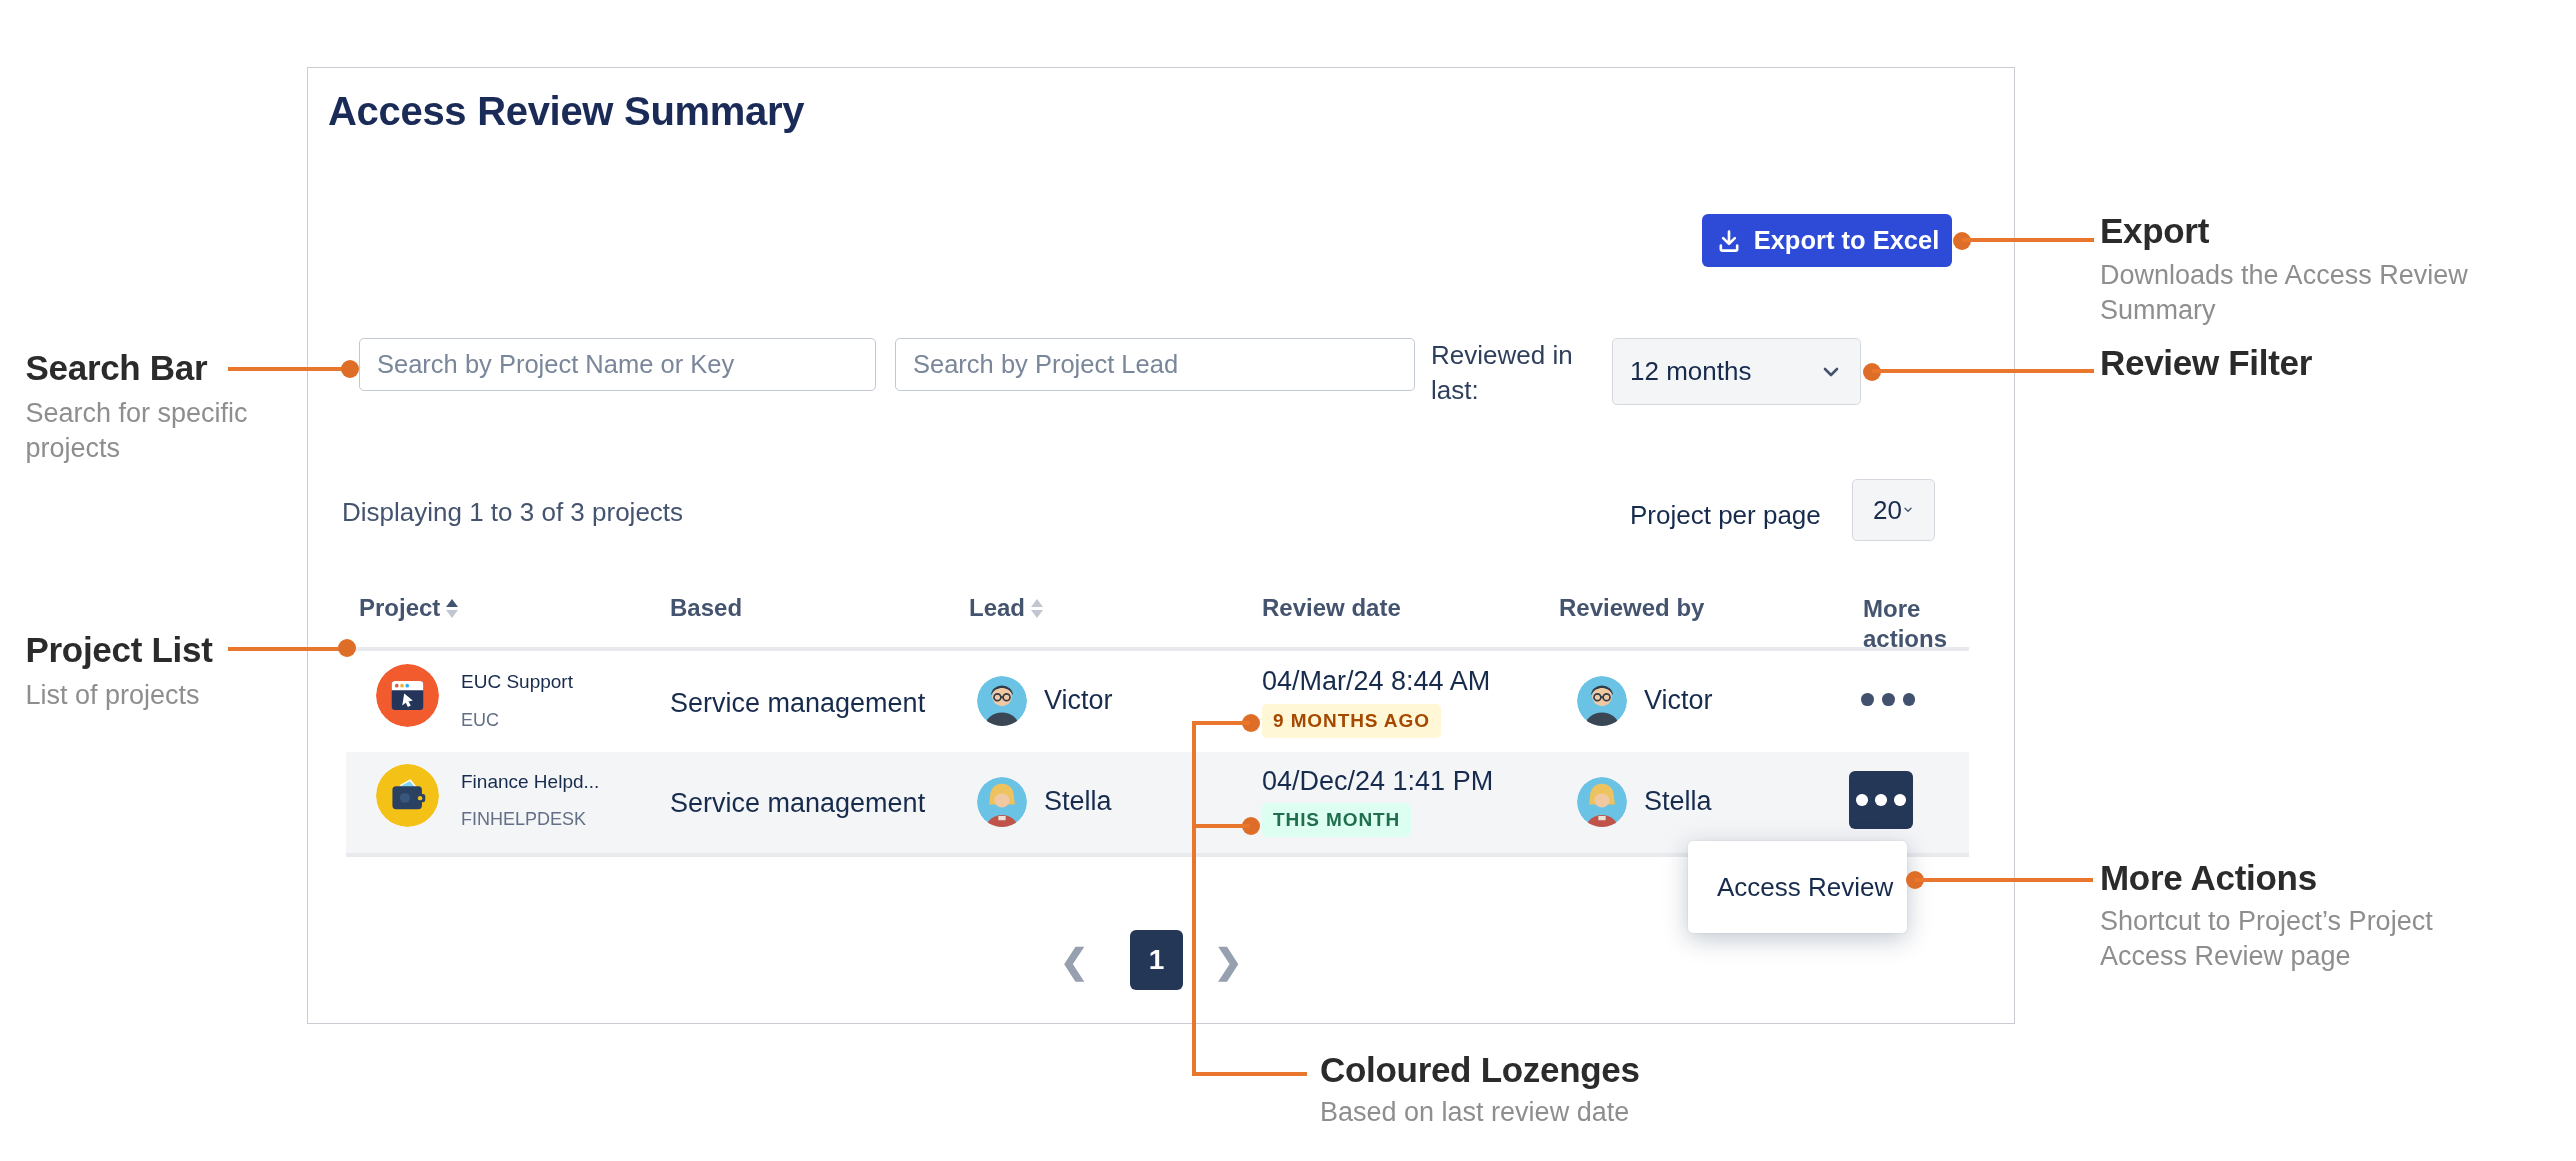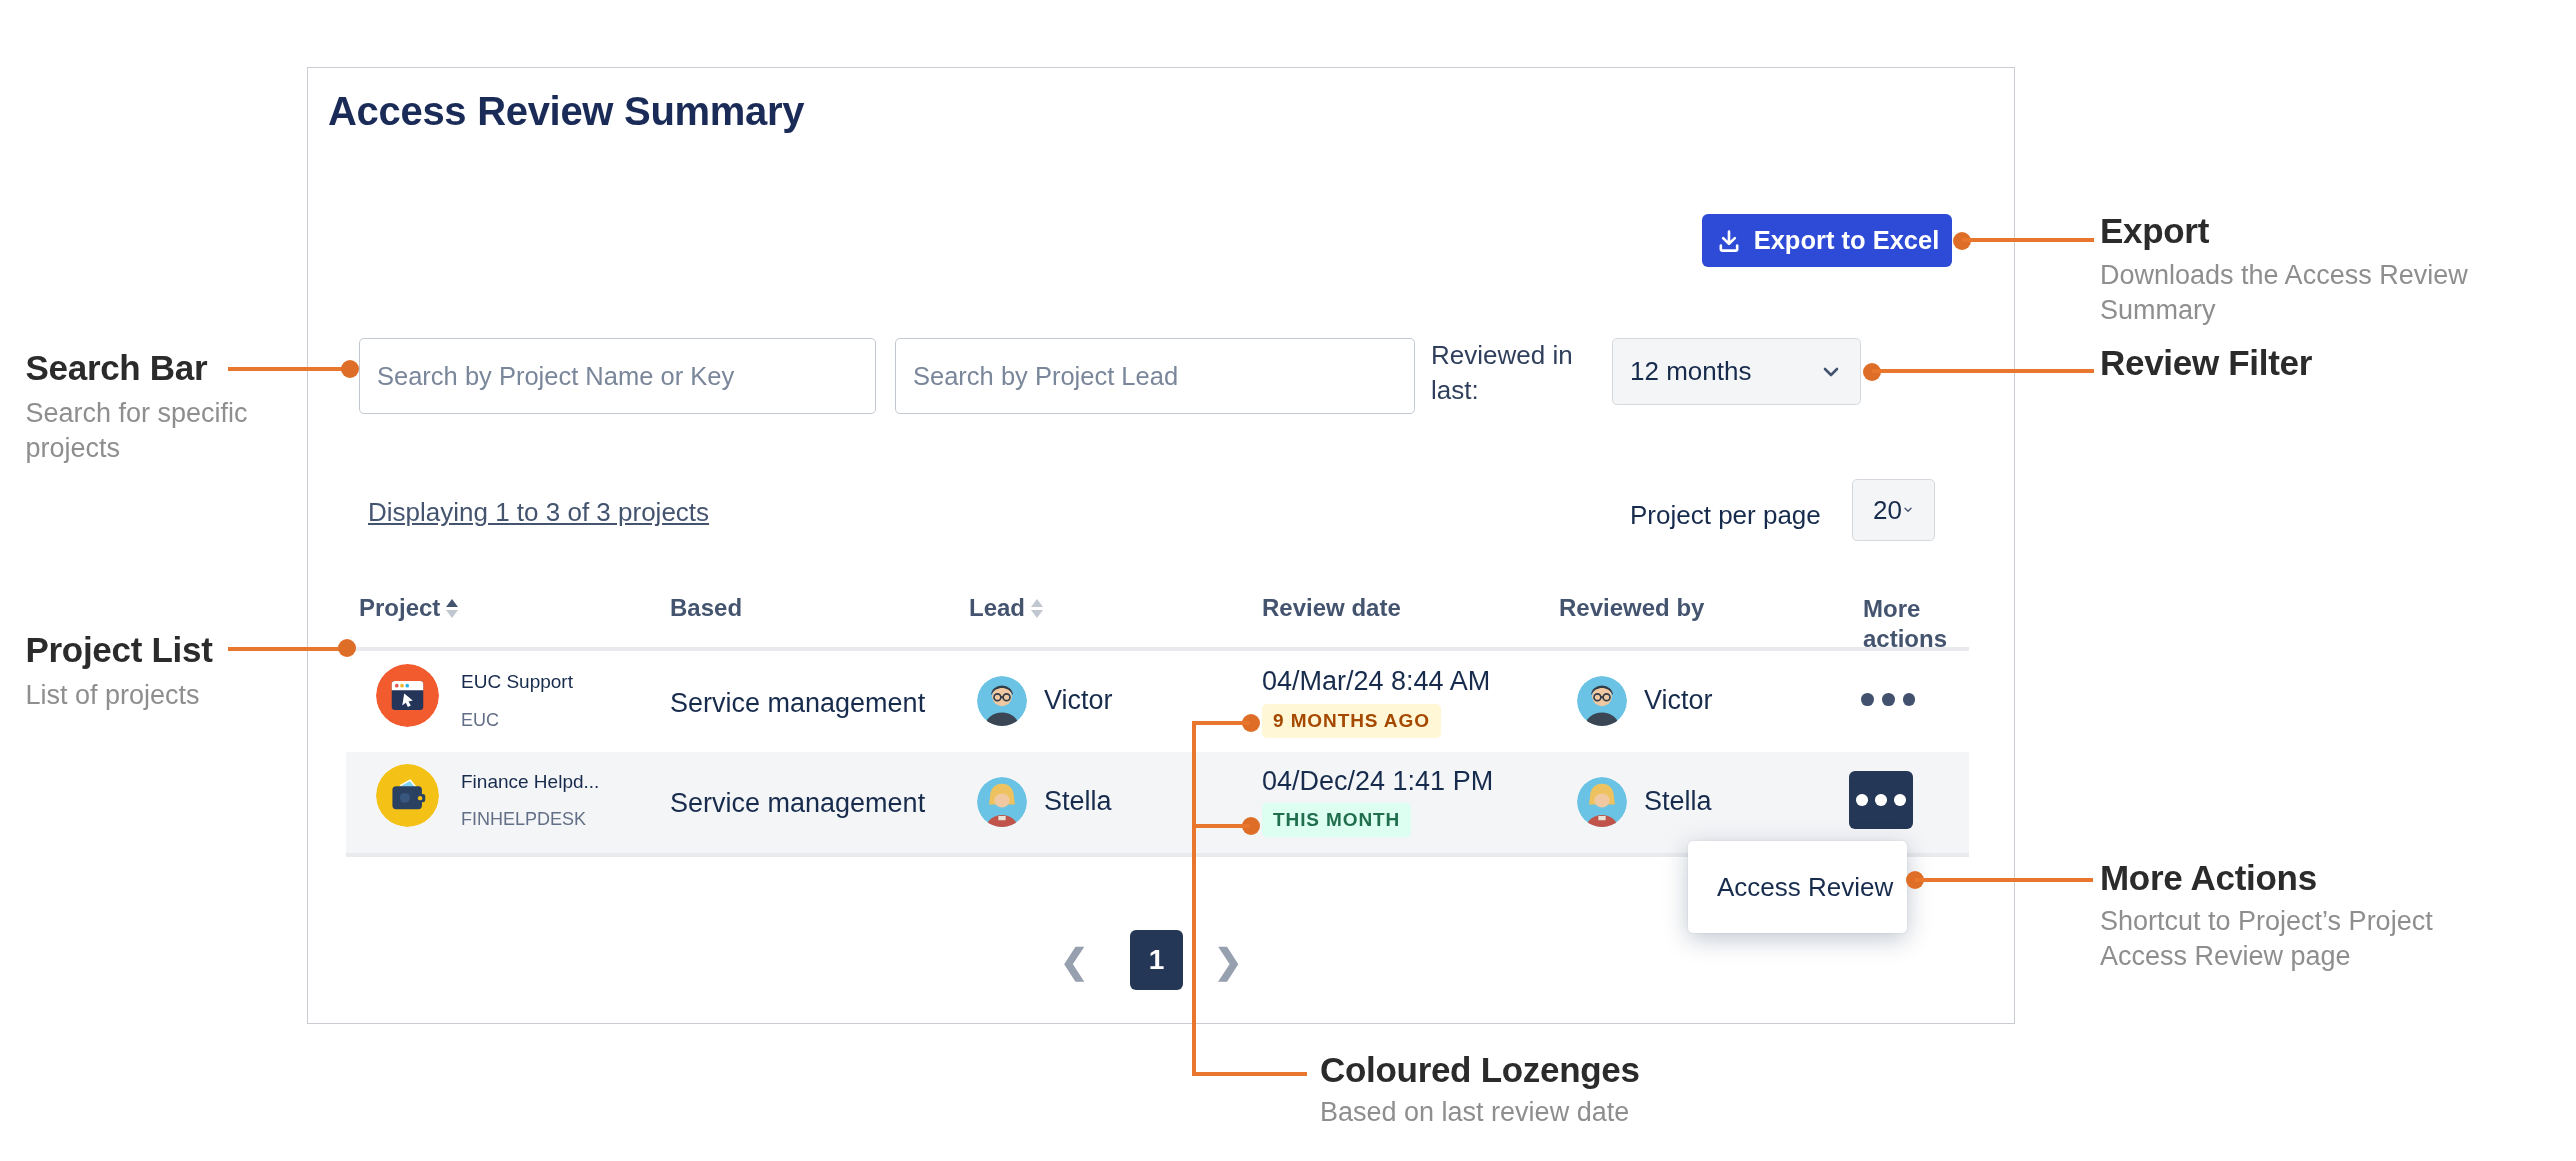"Search by Project Name or" .input { height: 76px -> 53px }
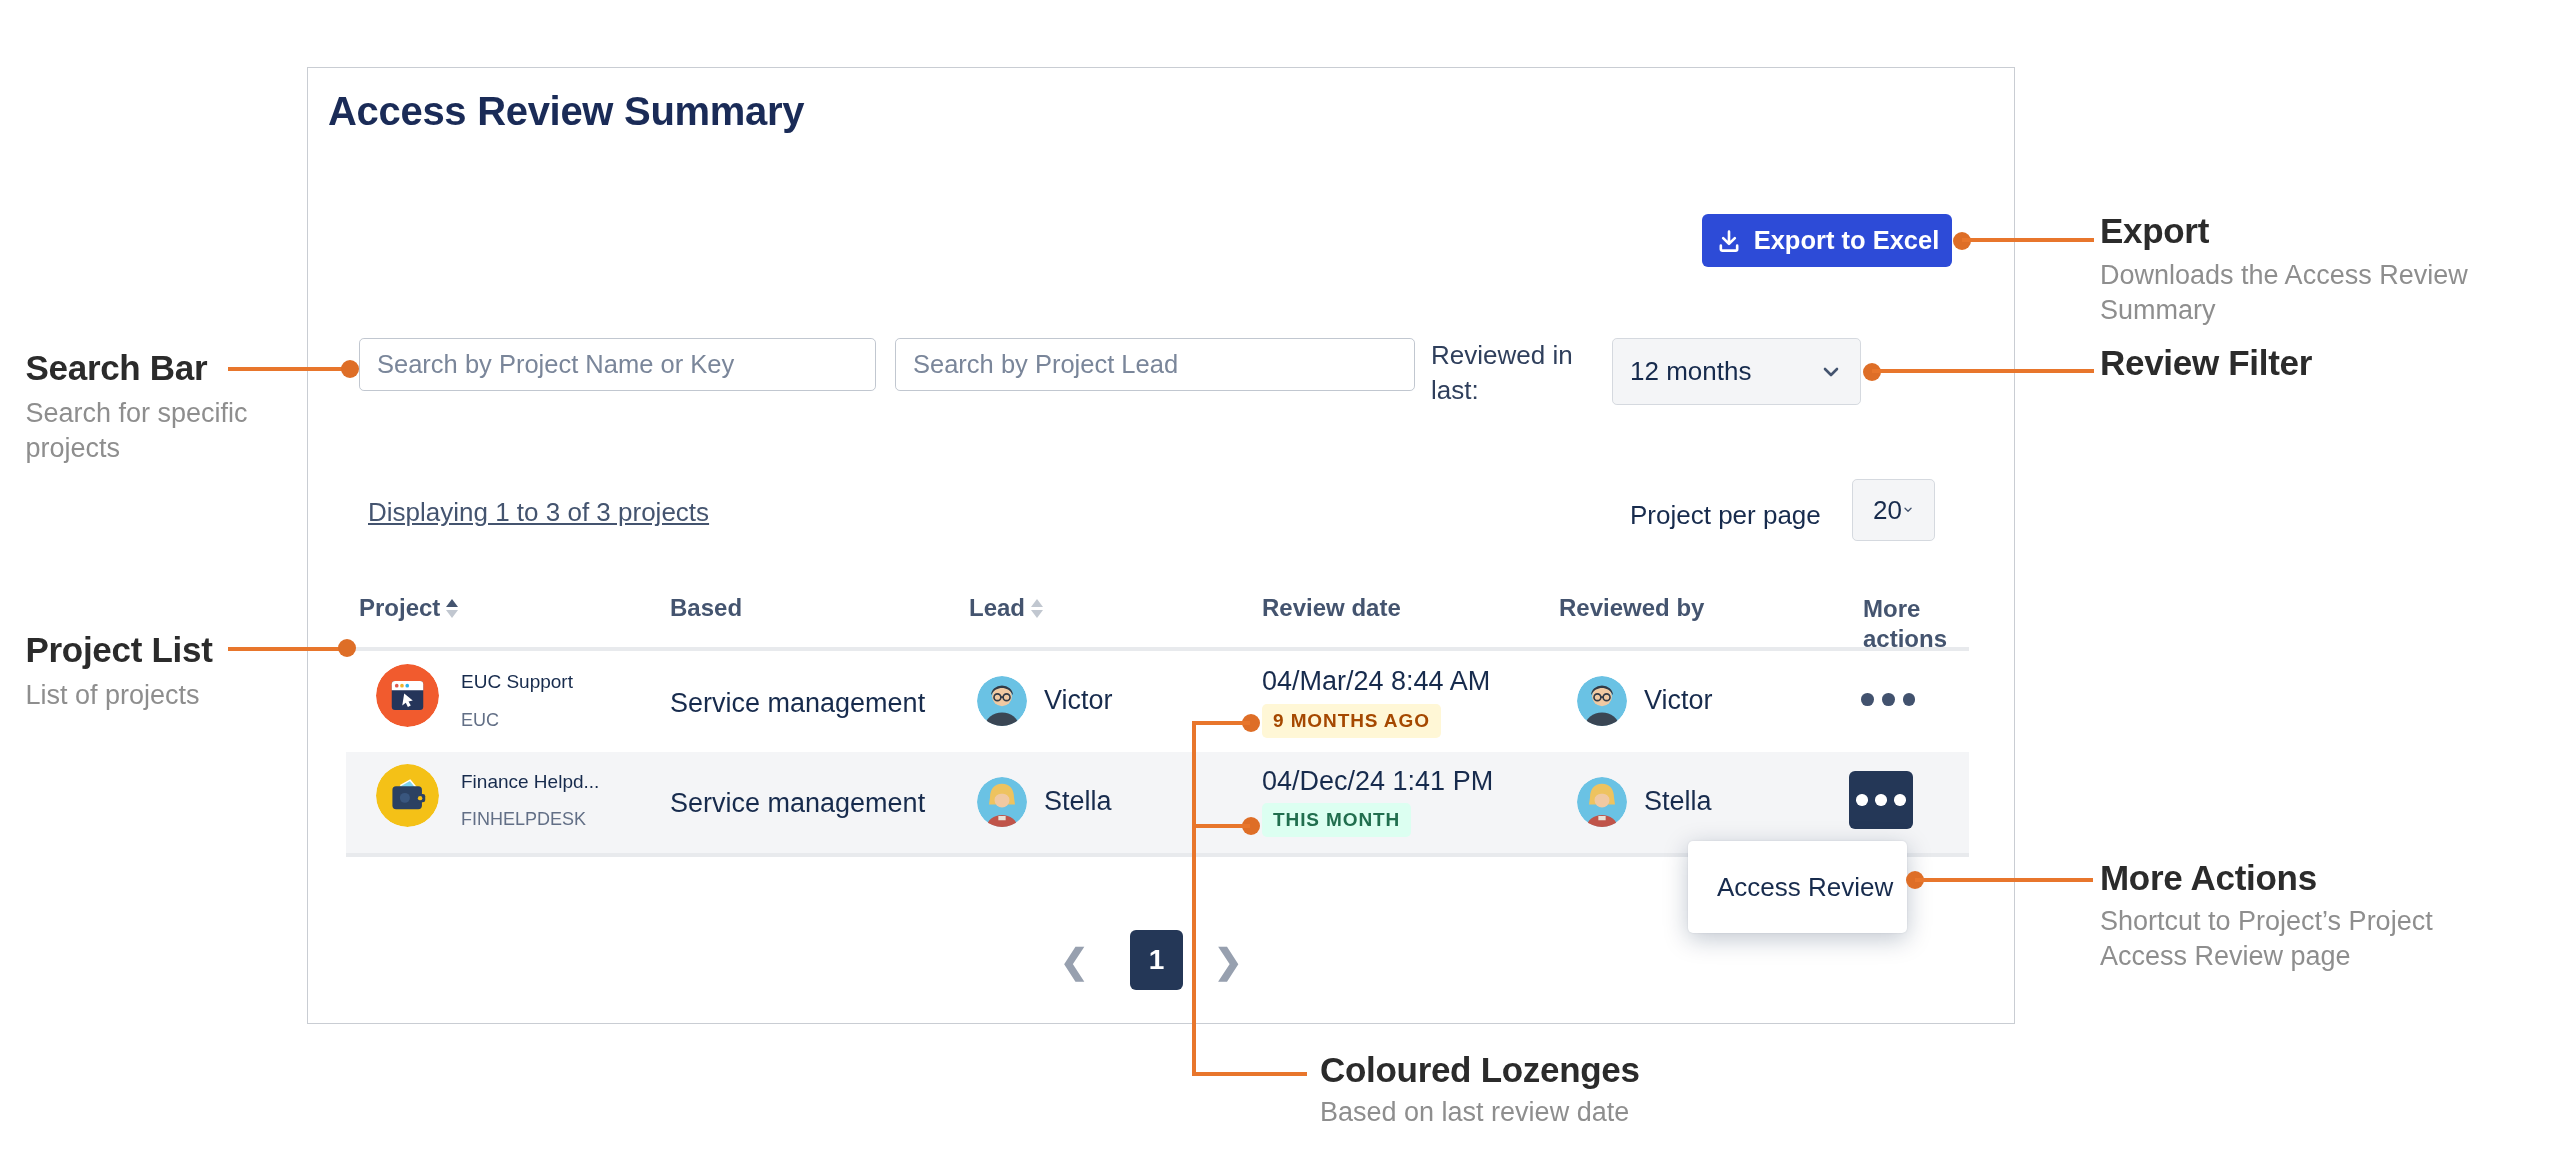"Displaying 1 to 3 of" div.muted-text { left: 368px -> 342px; text-decoration: underline -> none }
